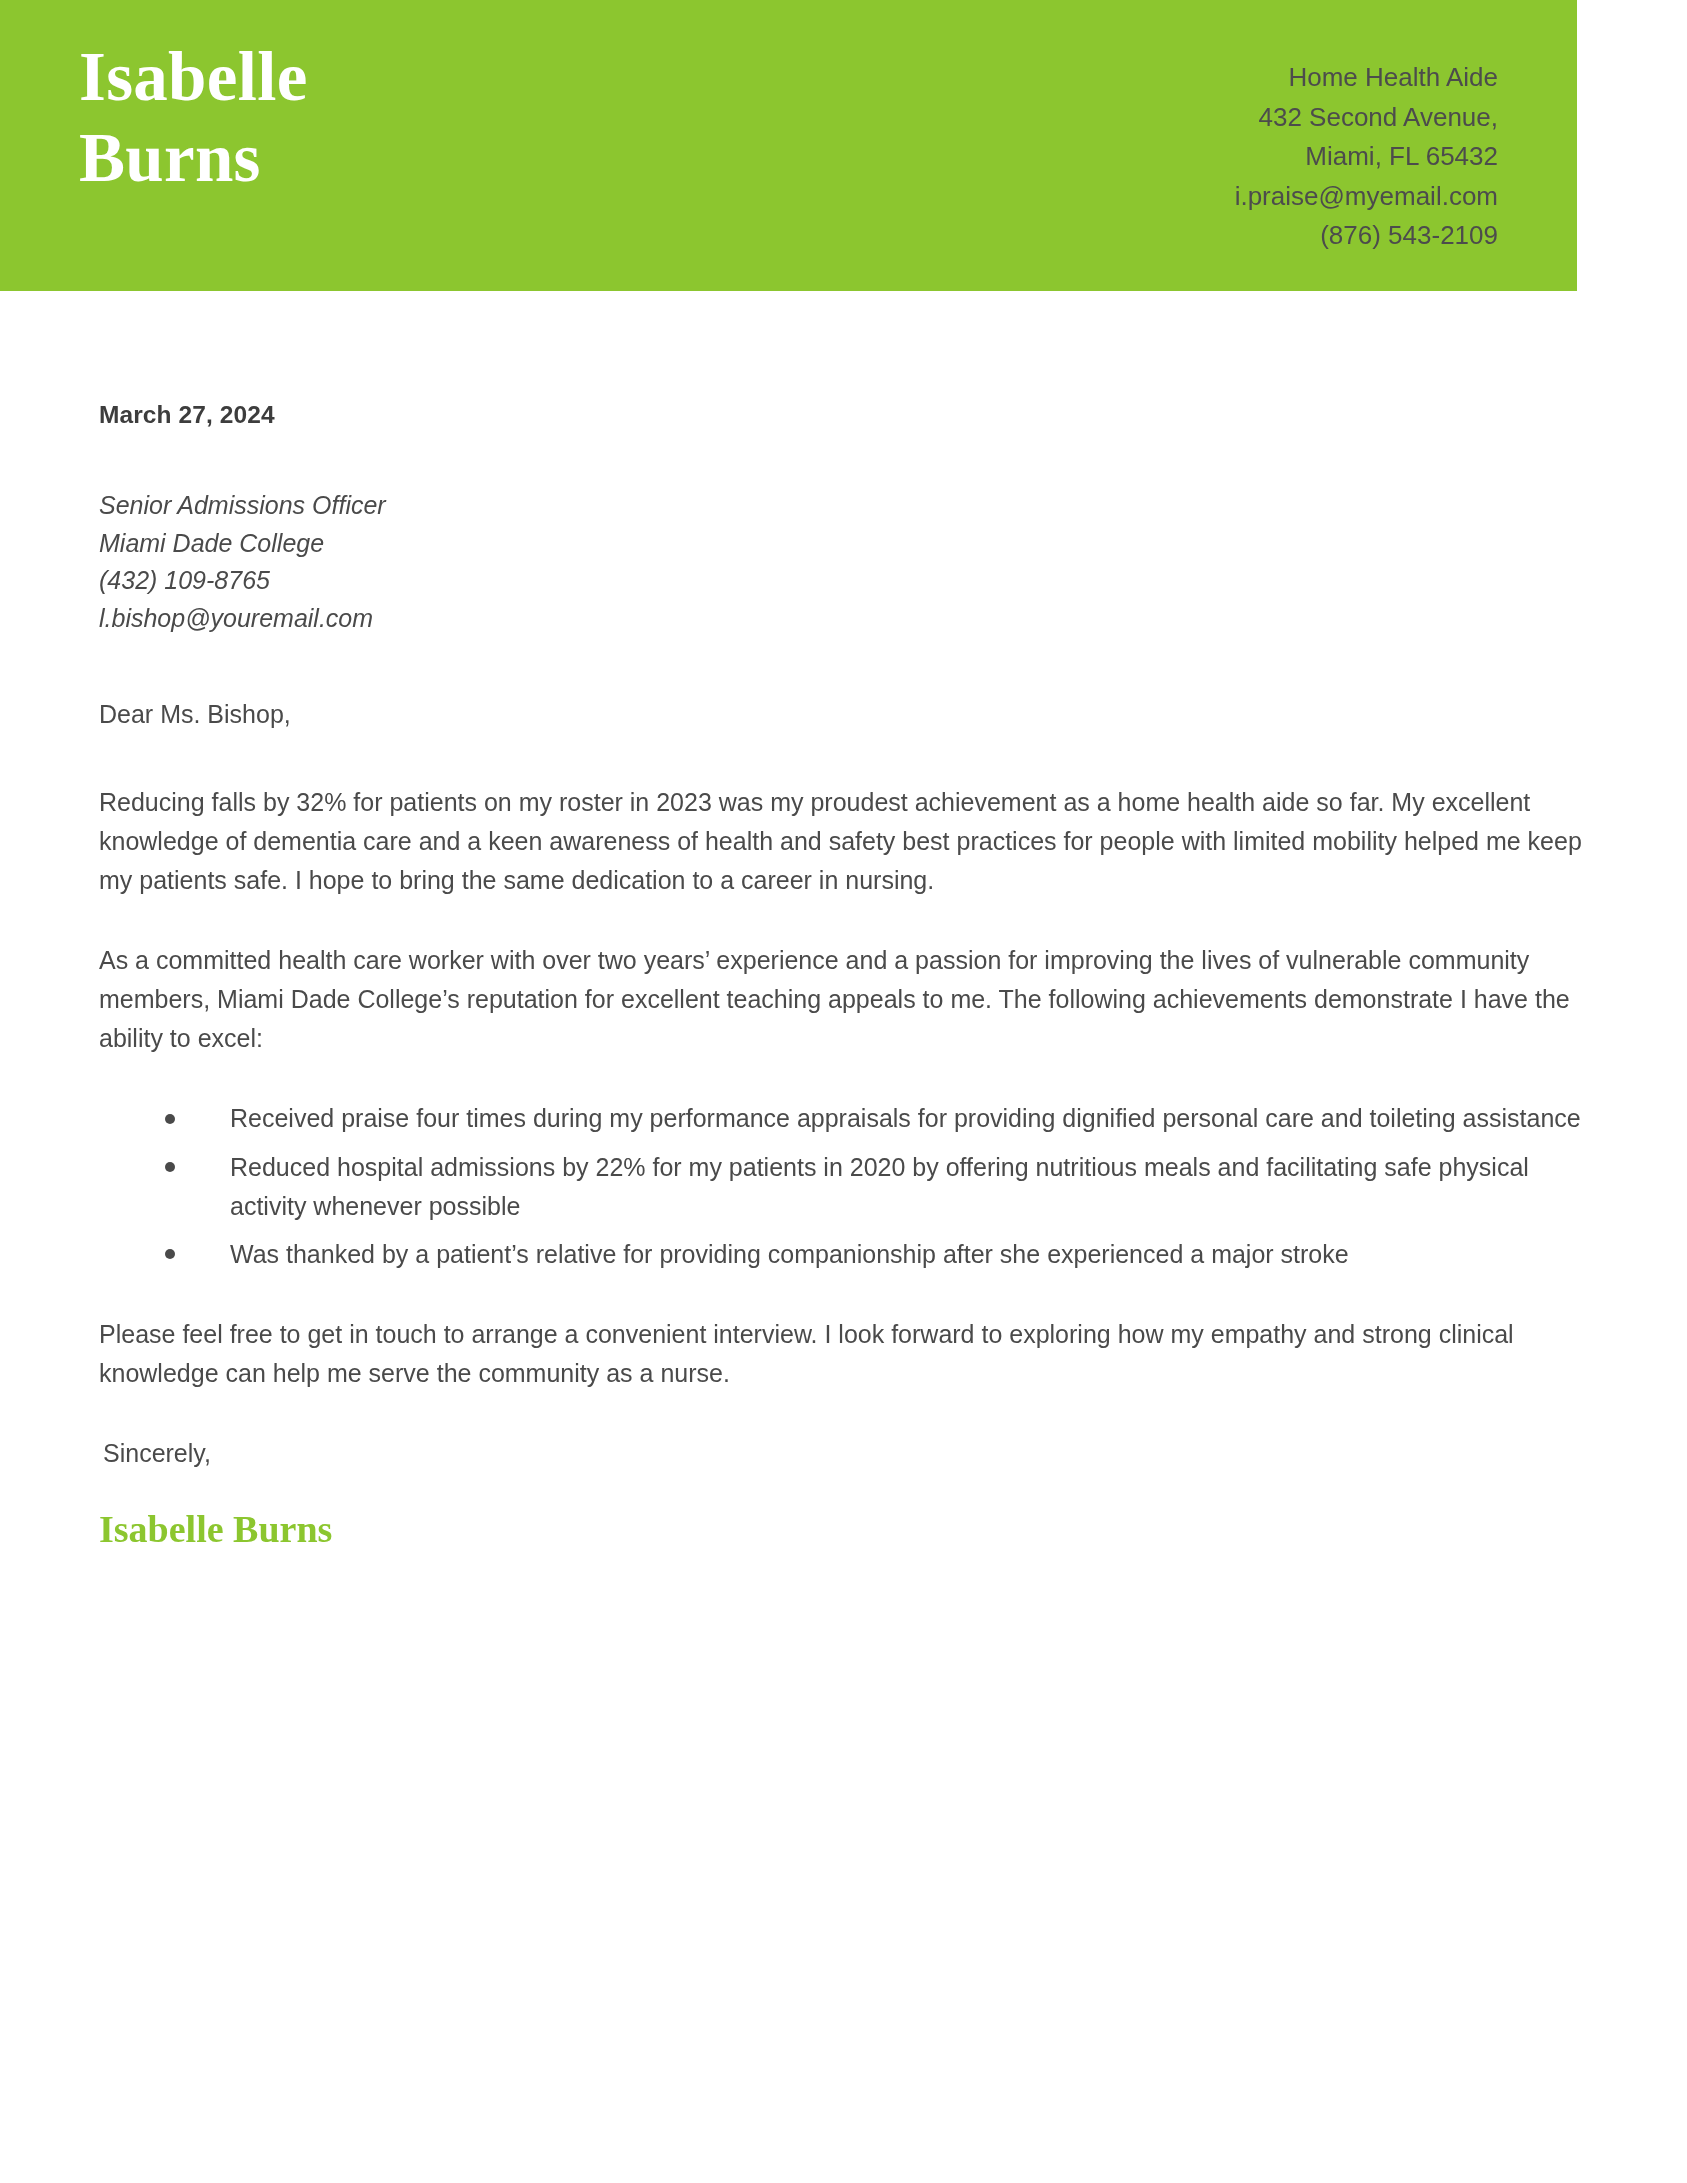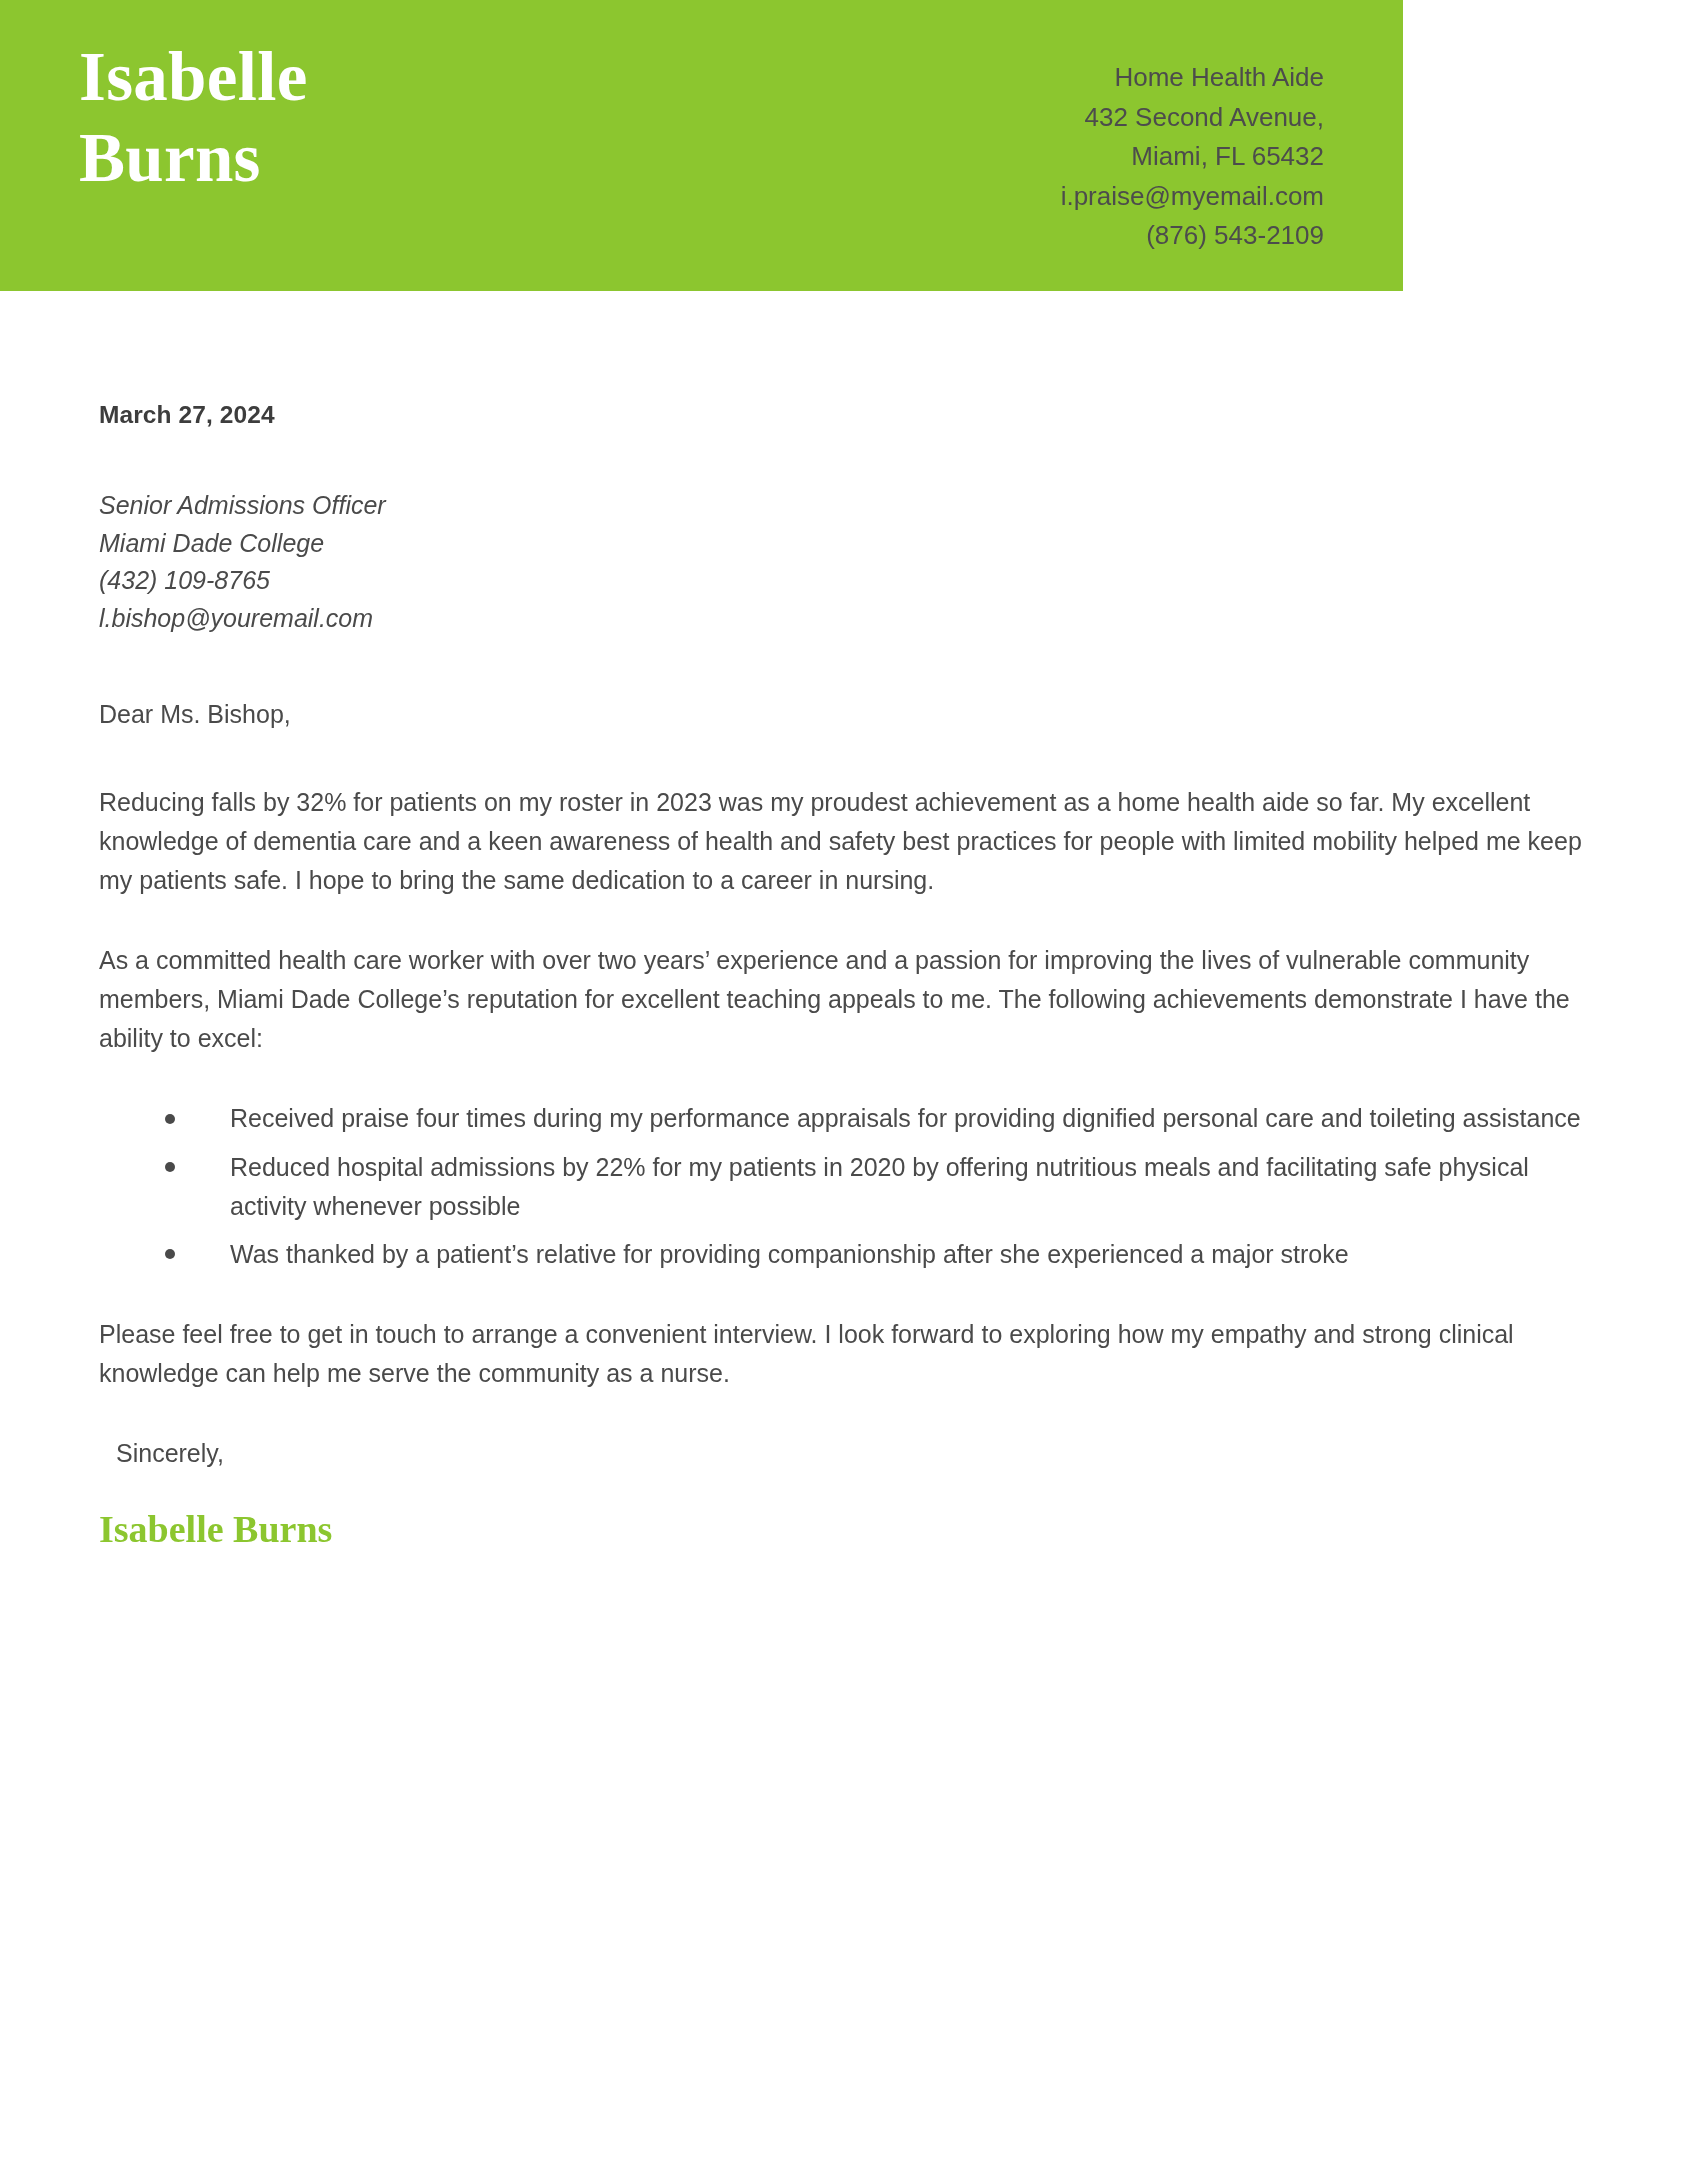"Isabelle" .header-band { width: 1403px -> 1577px }
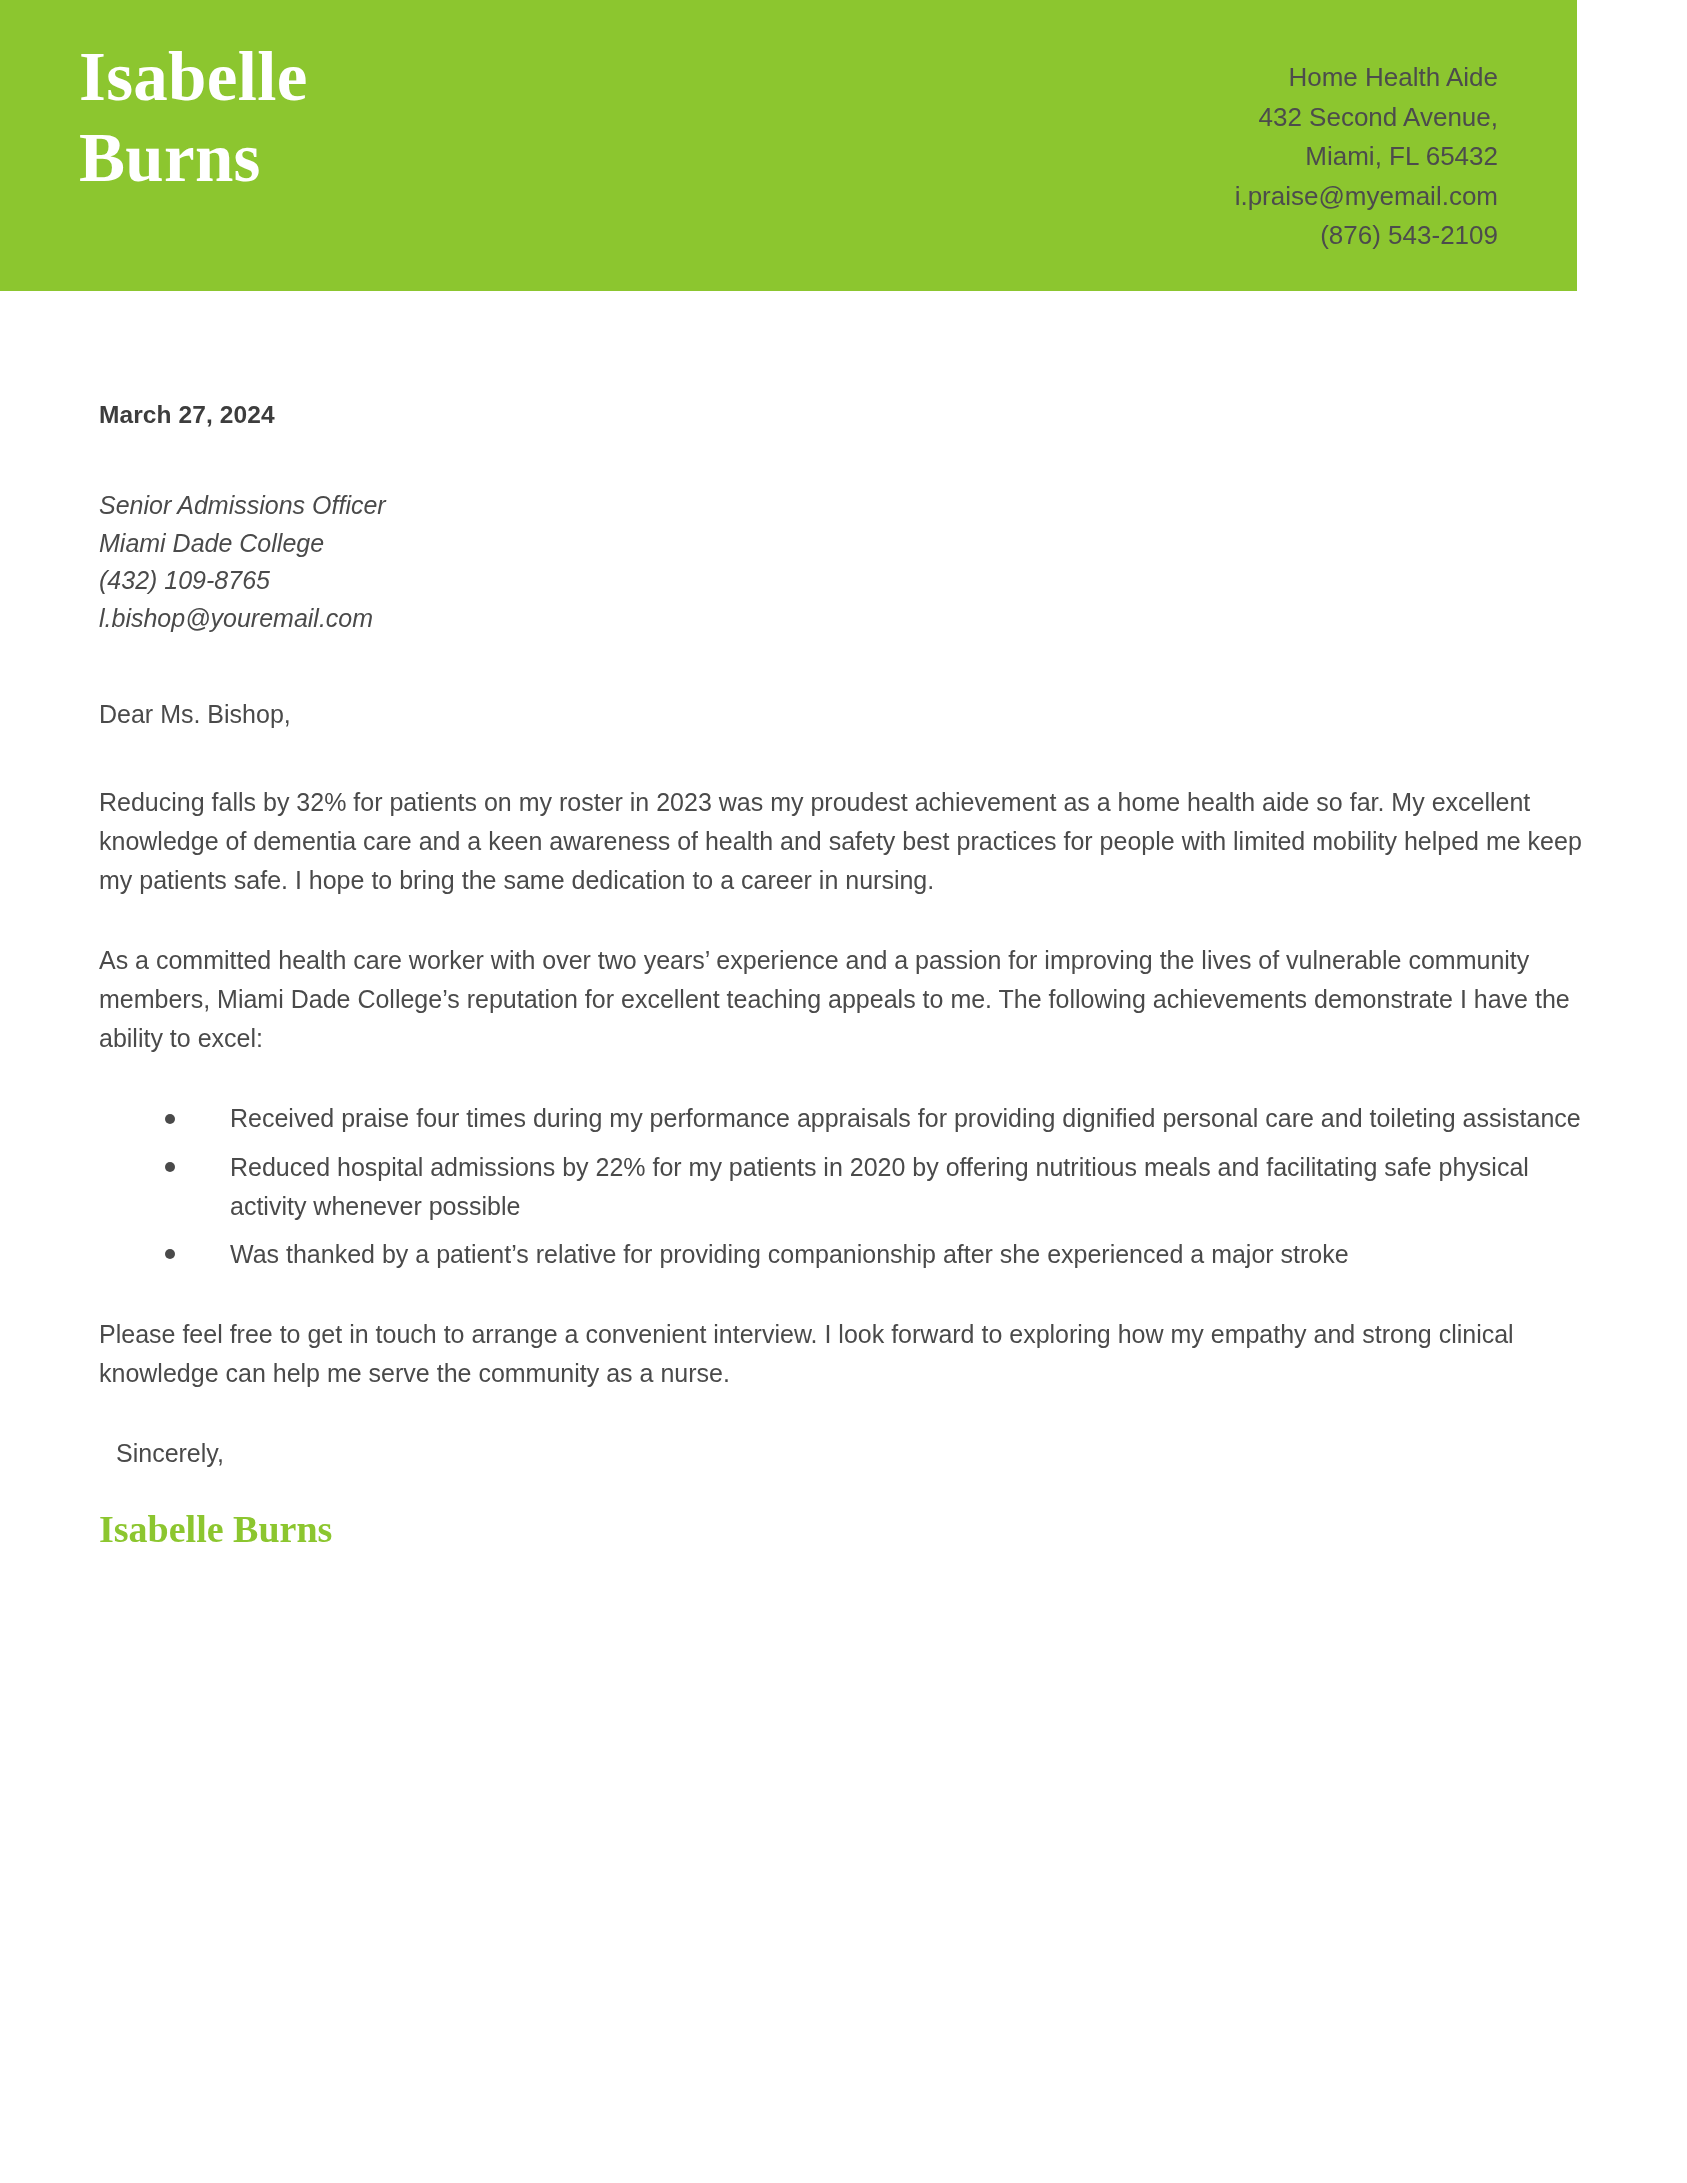"Sincerely," .closing-line { margin: 0 0 37px 17px -> 0 0 37px 4px }
